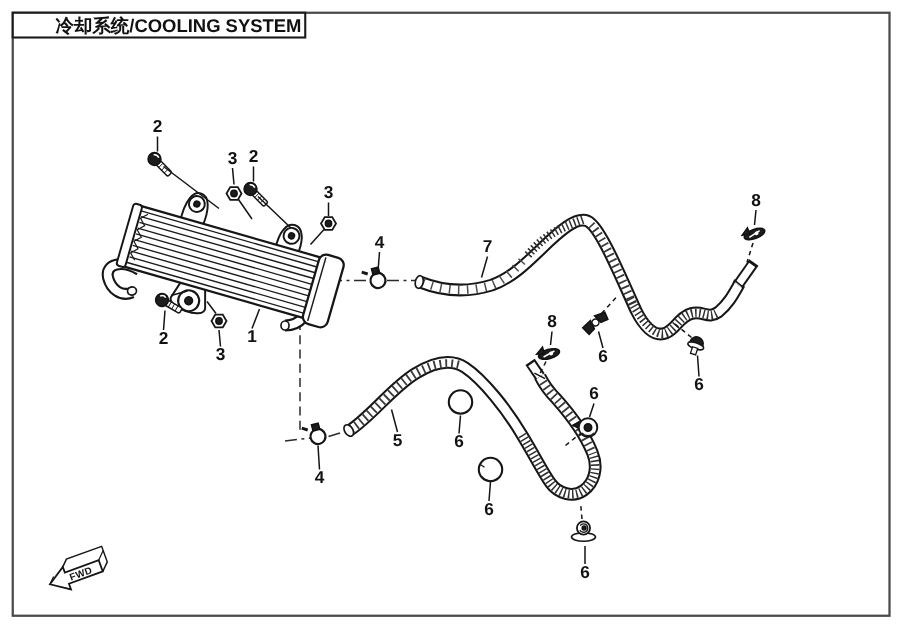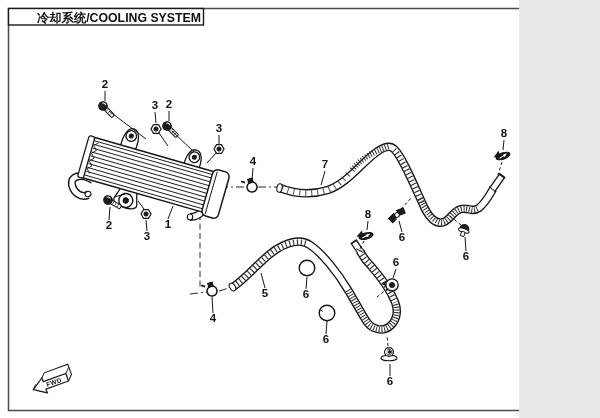"冷却系统/COOLING SYSTEM" .page { width: 519px -> 600px }
